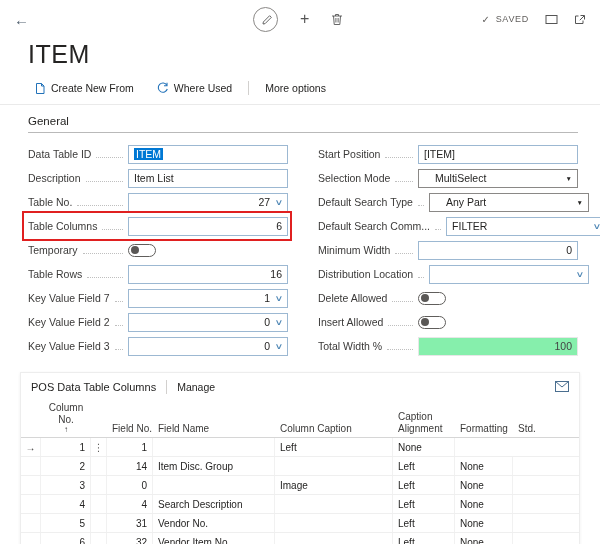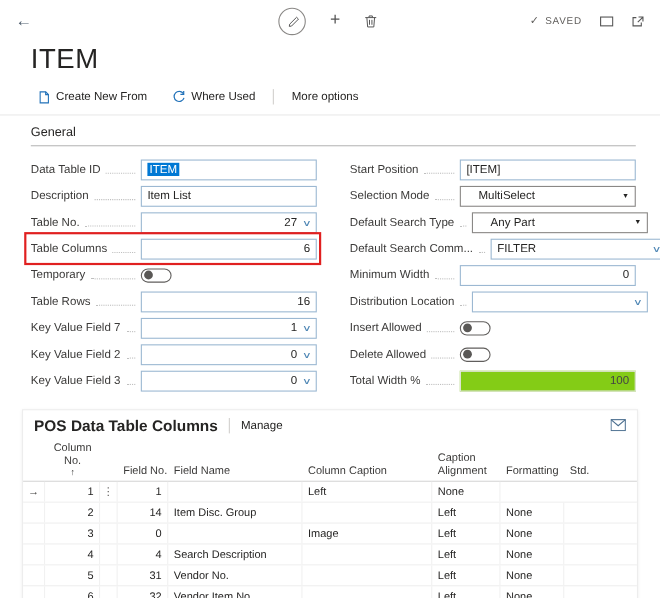"Insert Allowed" div.field { order: before "Delete Allowed" -> after "Delete Allowed" }
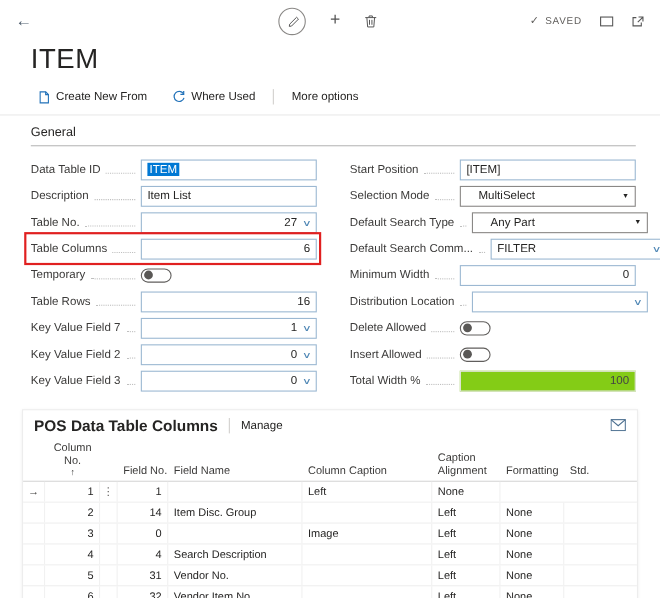"100" .box.readonly { background: #84cc16 -> #86efac }
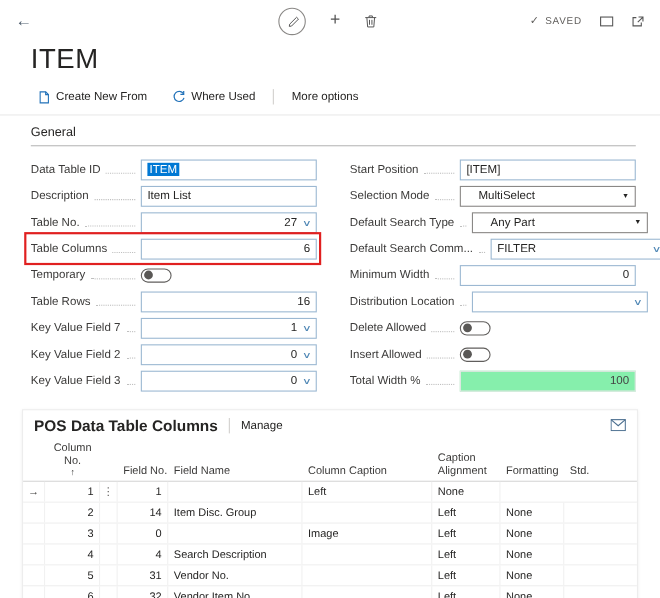"POS Data Table Columns" .part-title { font-size: 14px -> 11px; font-weight: 700 -> 400 }
